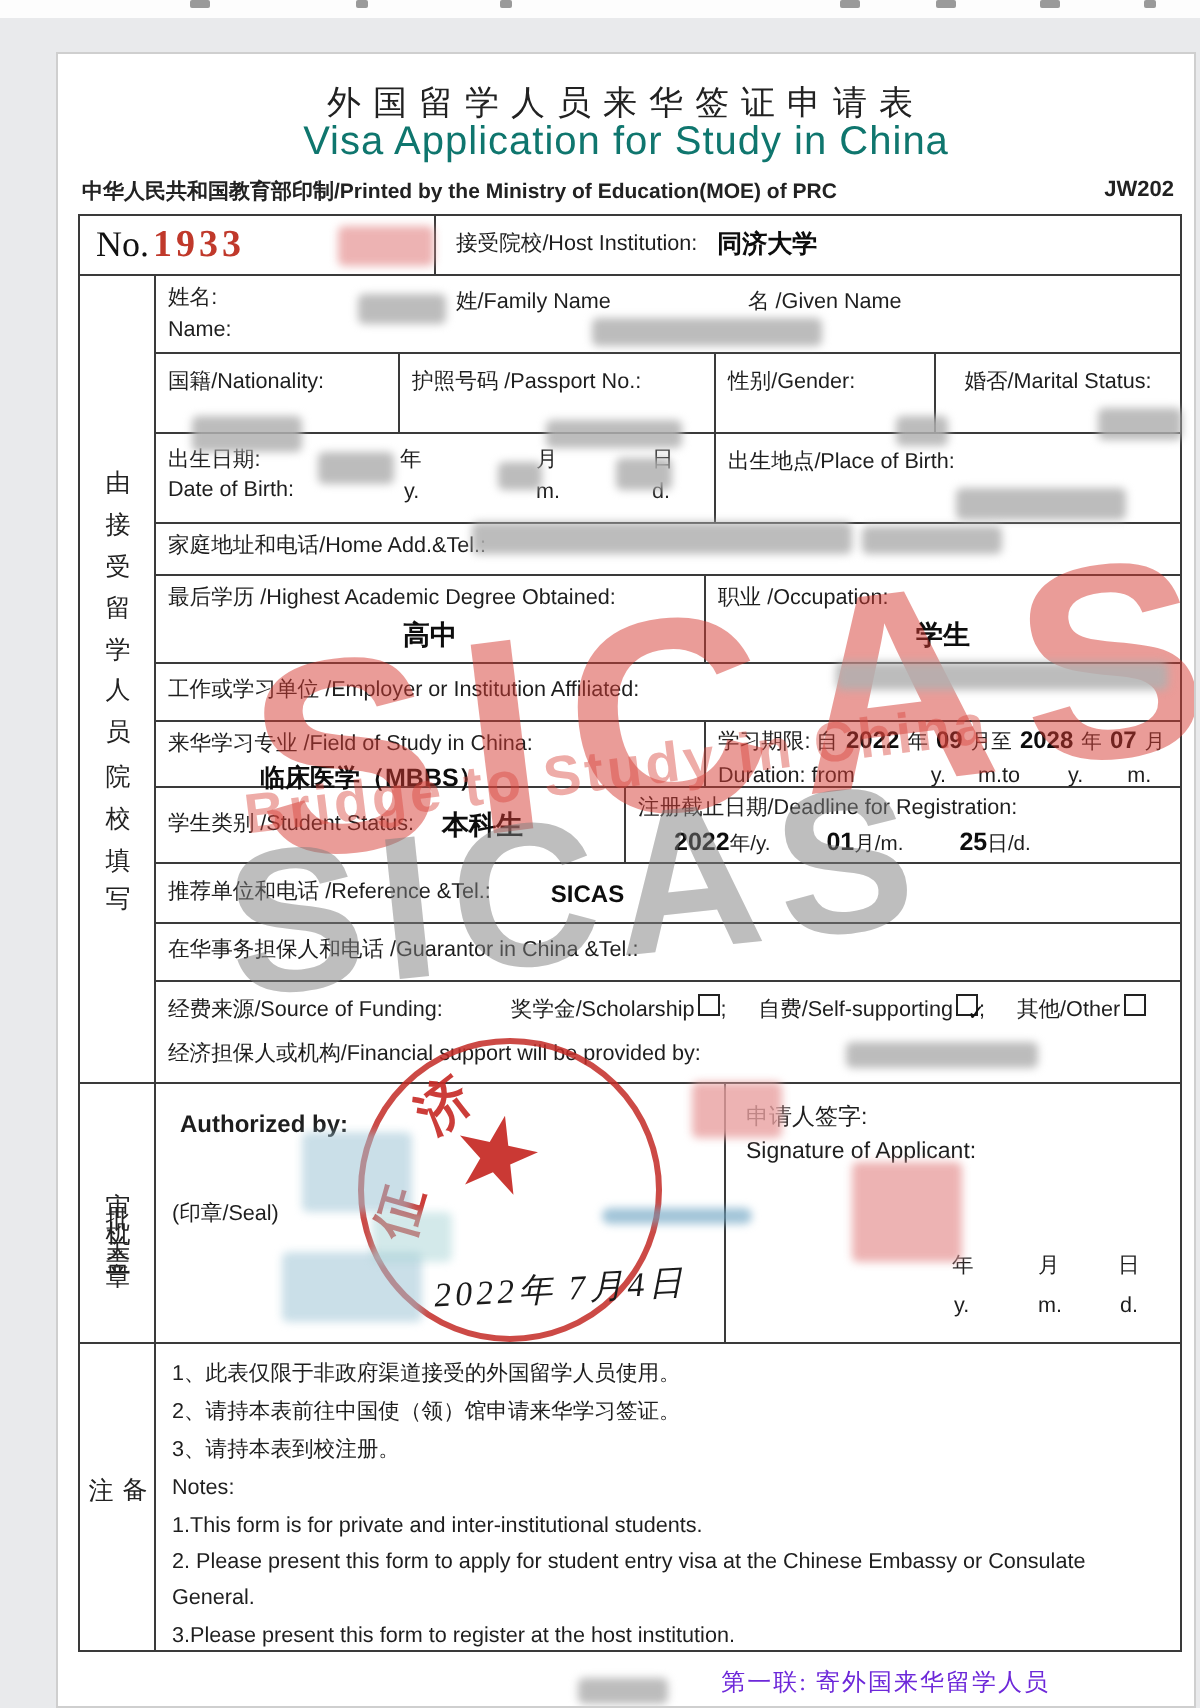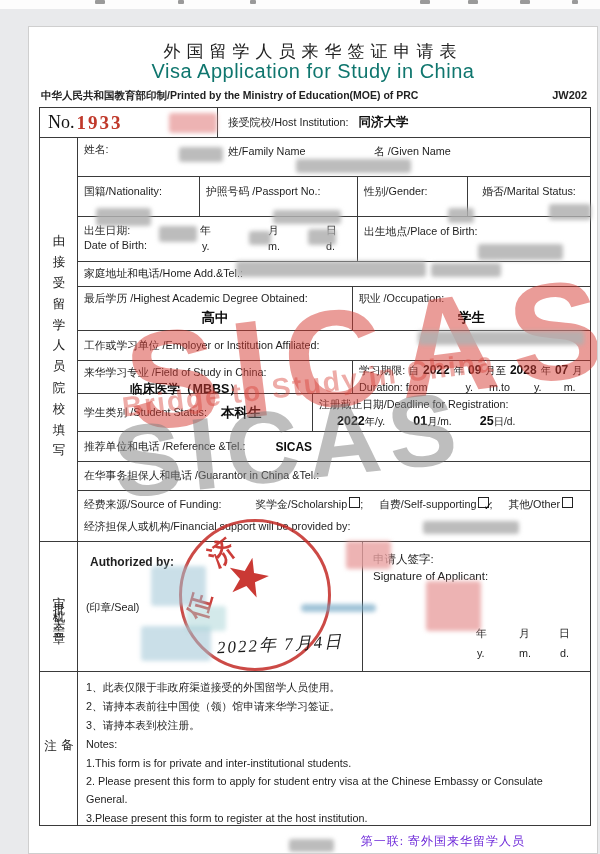"Name:" div.lbl { html: none -> <div>Name:</div> }
